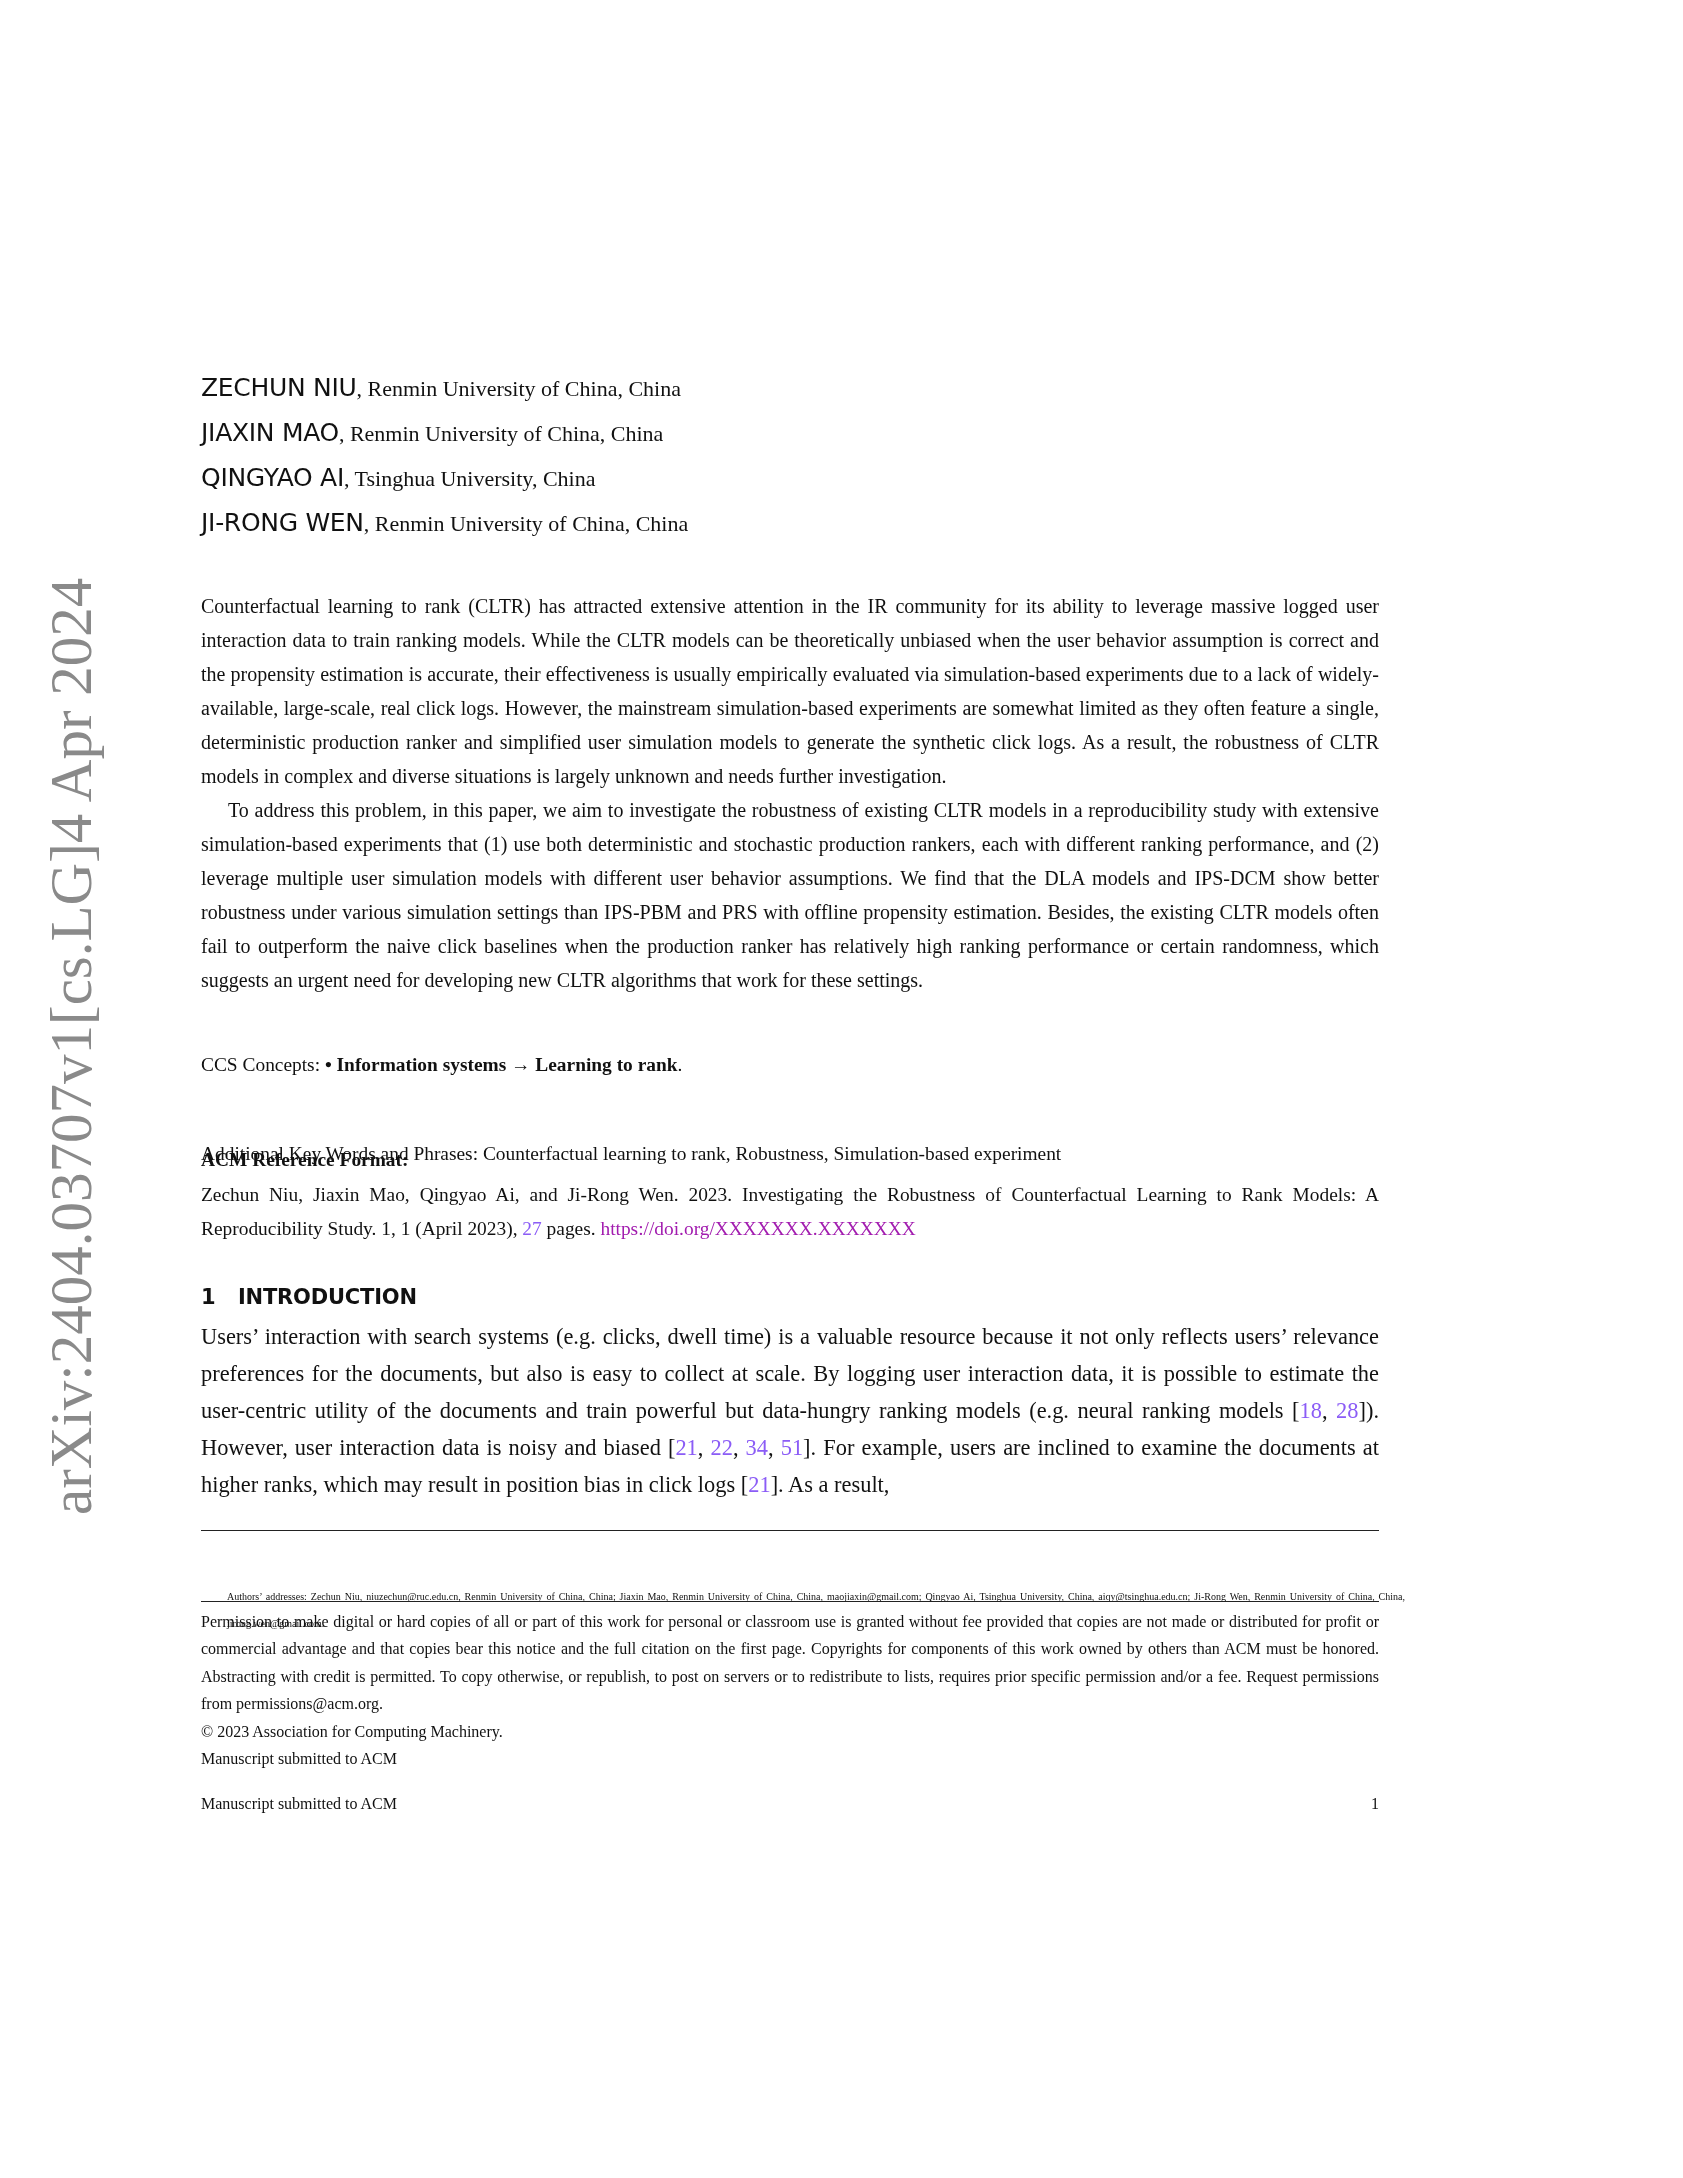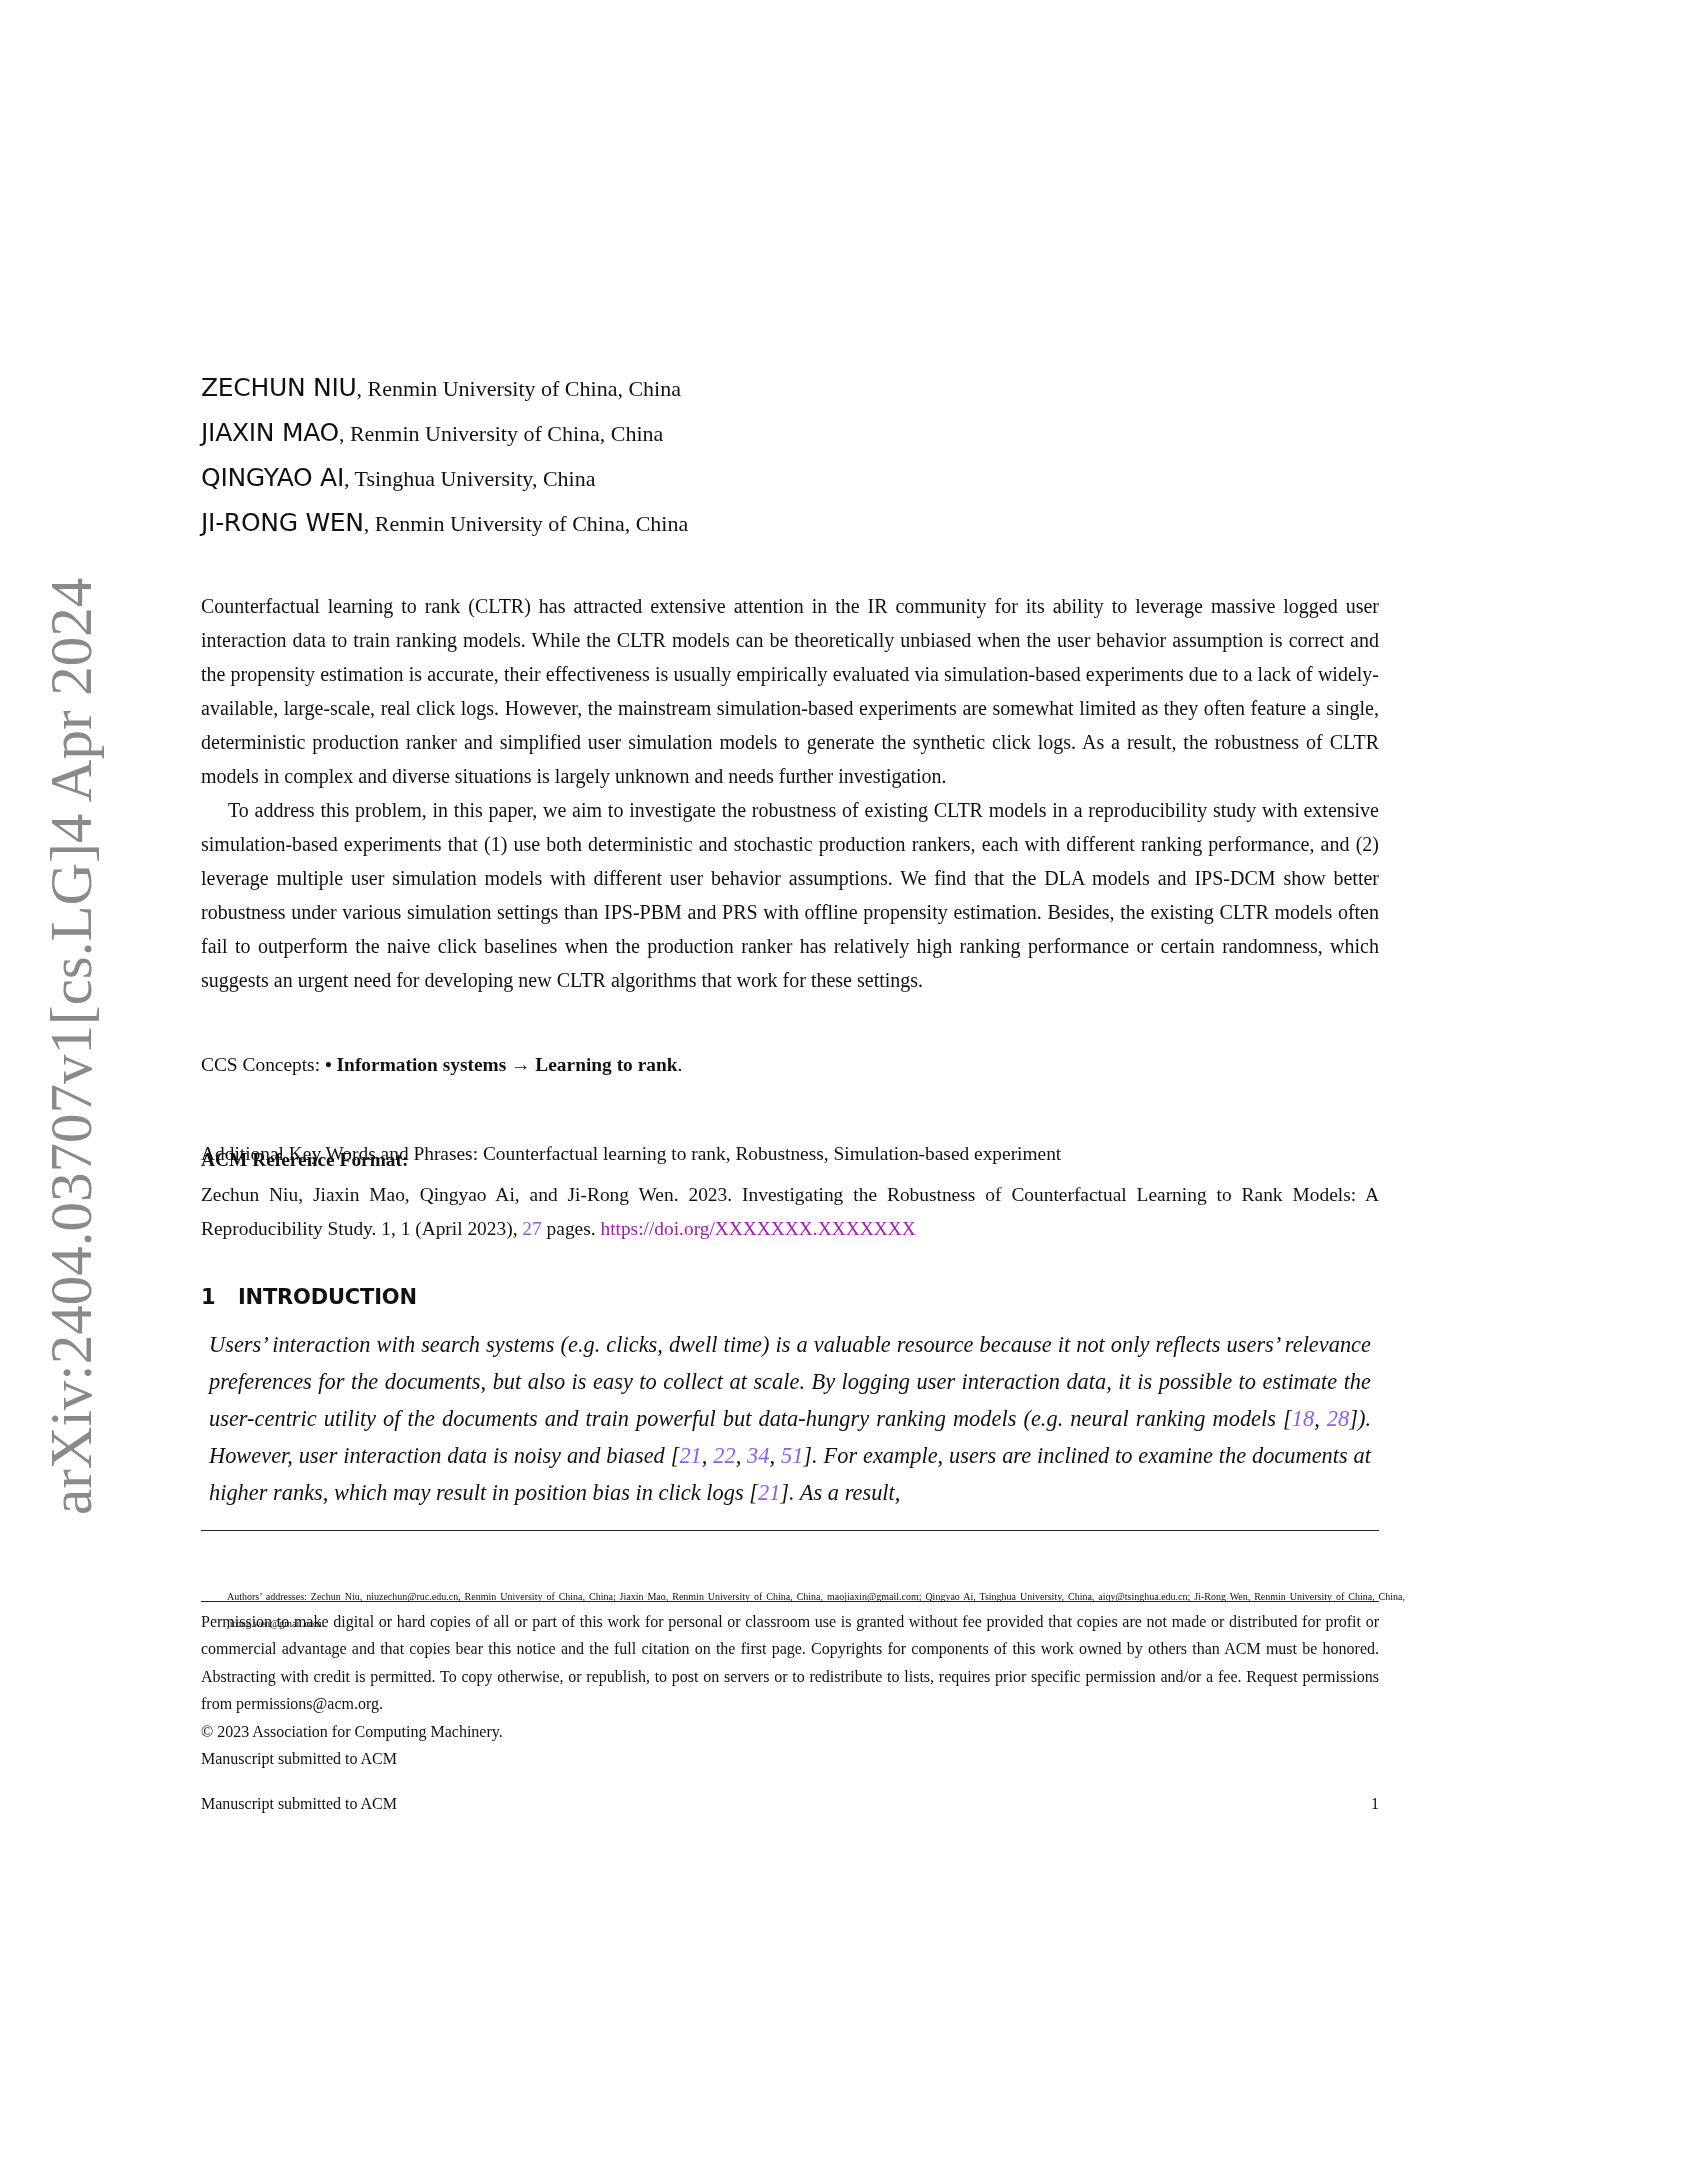"Users’ interaction with search systems" .intro p { font-style: italic -> none; margin: 8px -> 0 }
